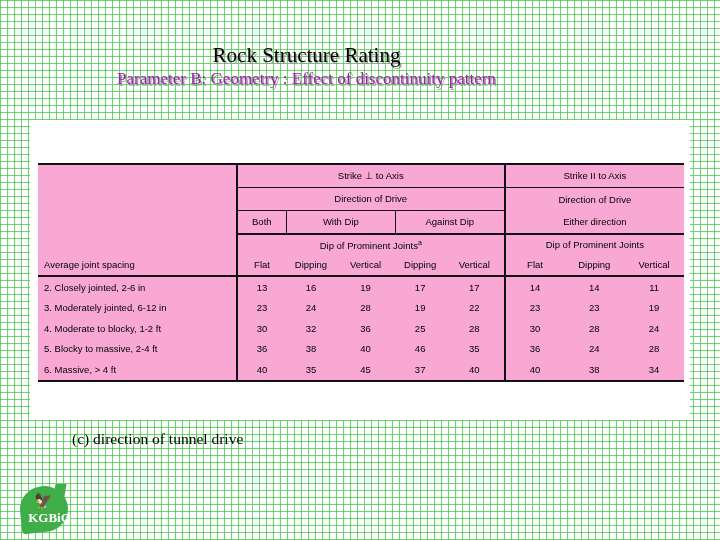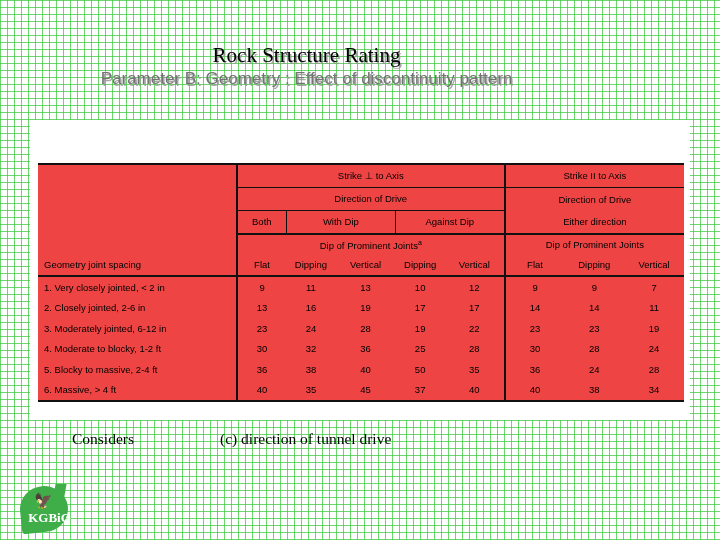"Parameter B: Geometry : Effect" #title-sub { color: #737373 -> #a21caf; font-family: Liberation Sans, sans-serif -> Liberation Serif, serif }
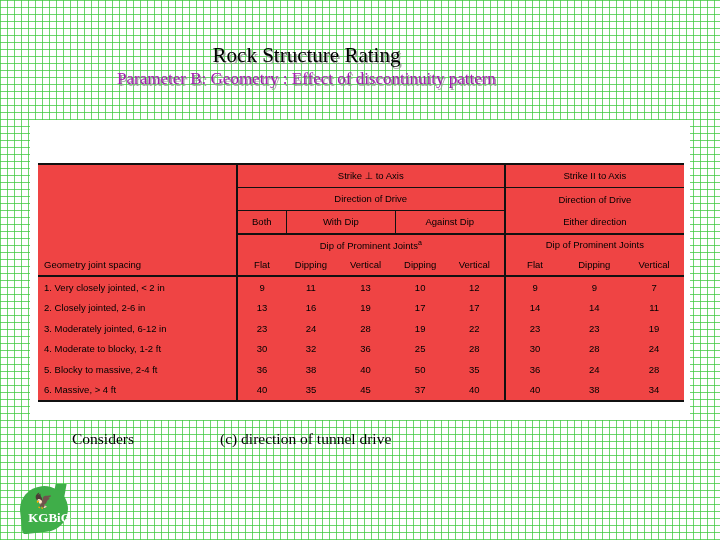"Strike ⊥ to Axis" #rsr-table { background: #ef4444 -> #f9a8d4 }
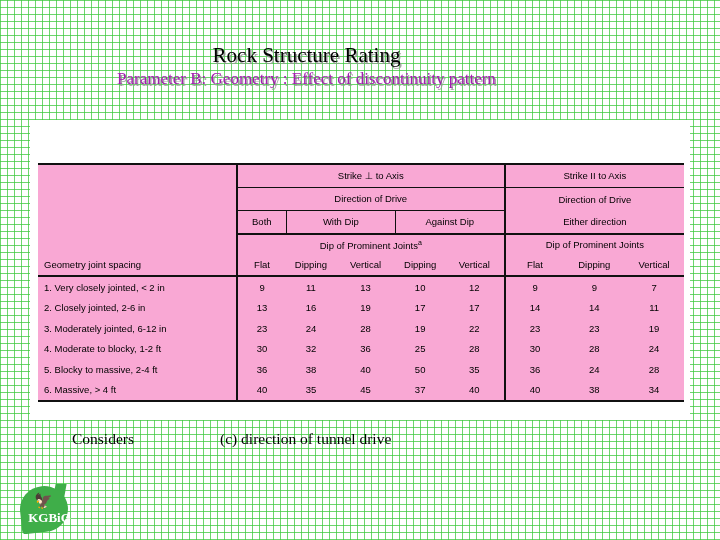"Geometry joint spacing" td.hbot2 { text: Geometry -> Average }
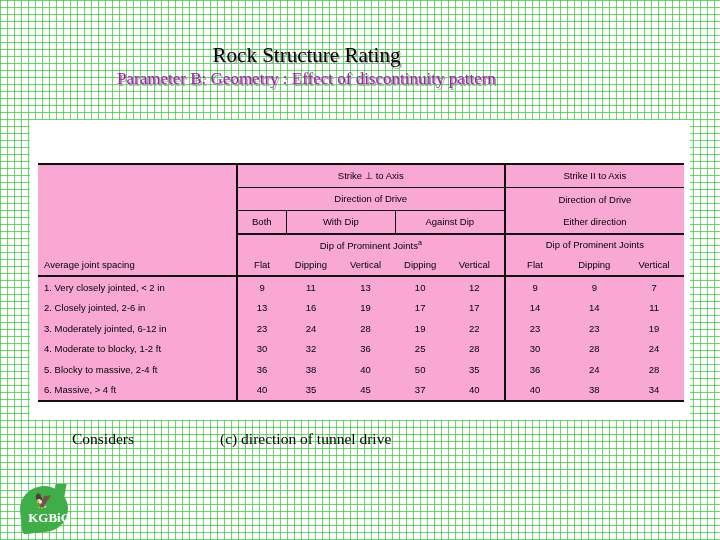"1. Very closely jointed, <" tr.data-row { html: <tr> <td>1. Very closely jointed, &lt; 2 in</td> <td>9</td> <td>11</td> <td>13</td> <td>10</td> <td>12</td> <td>9</td> <td>9</td> <td>7</td> </tr> -> none }
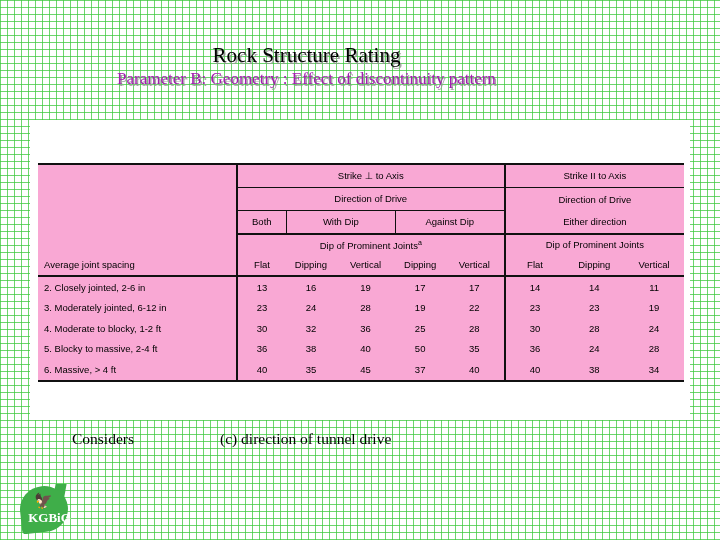"50" td.bold { text: 50 -> 46 }
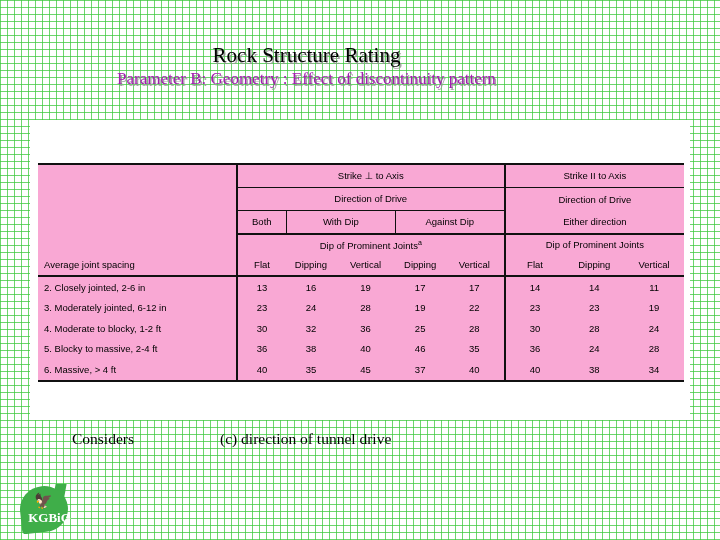"Considers" span.word { html: <span>Considers</span> -> none }
